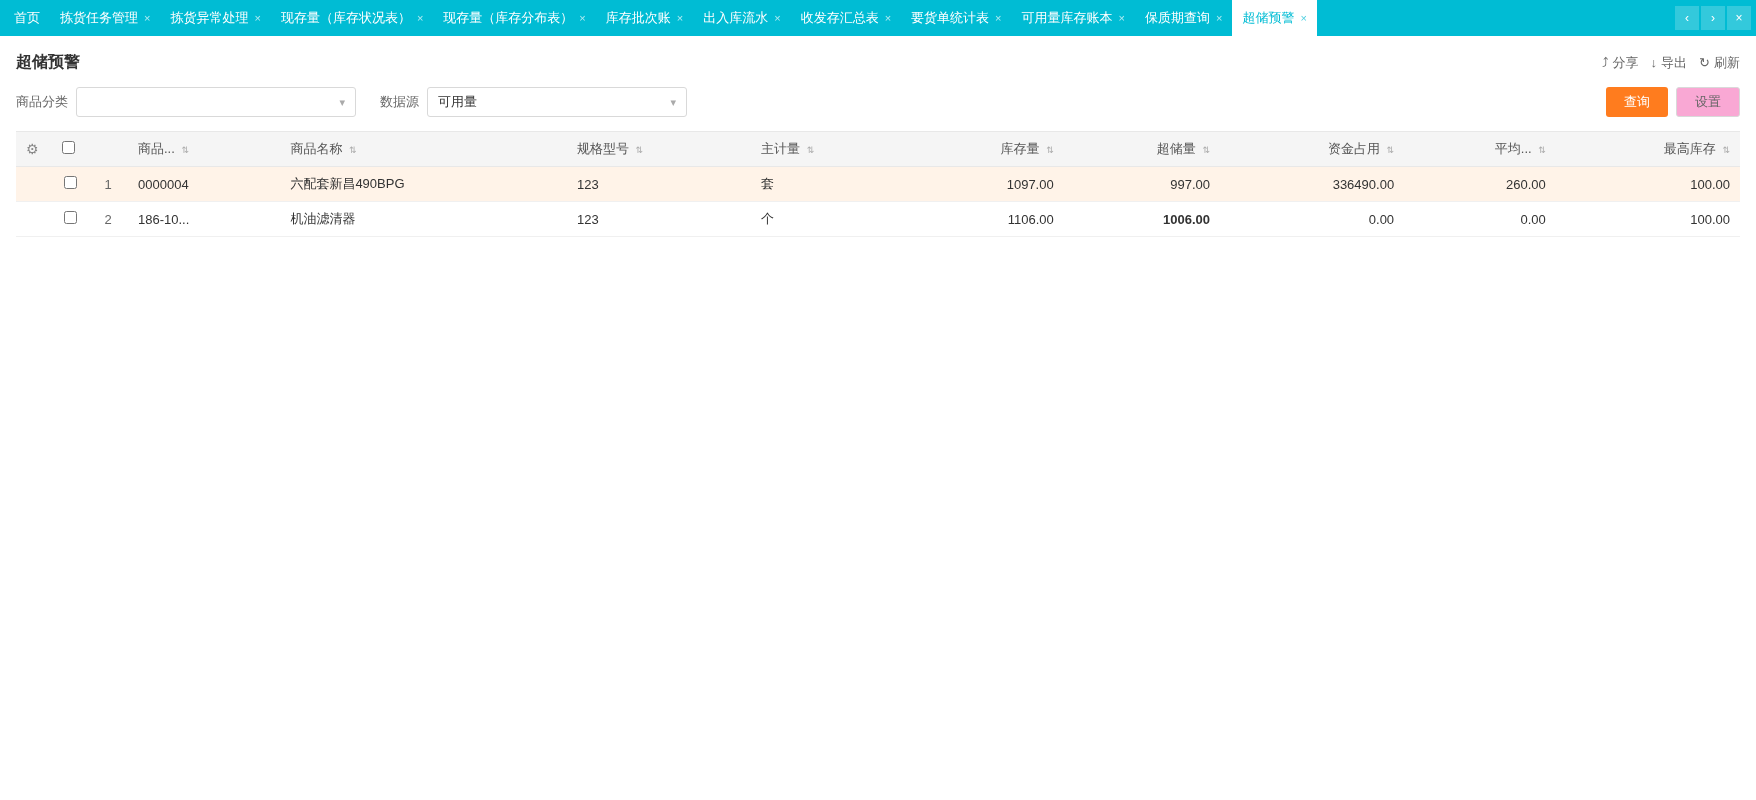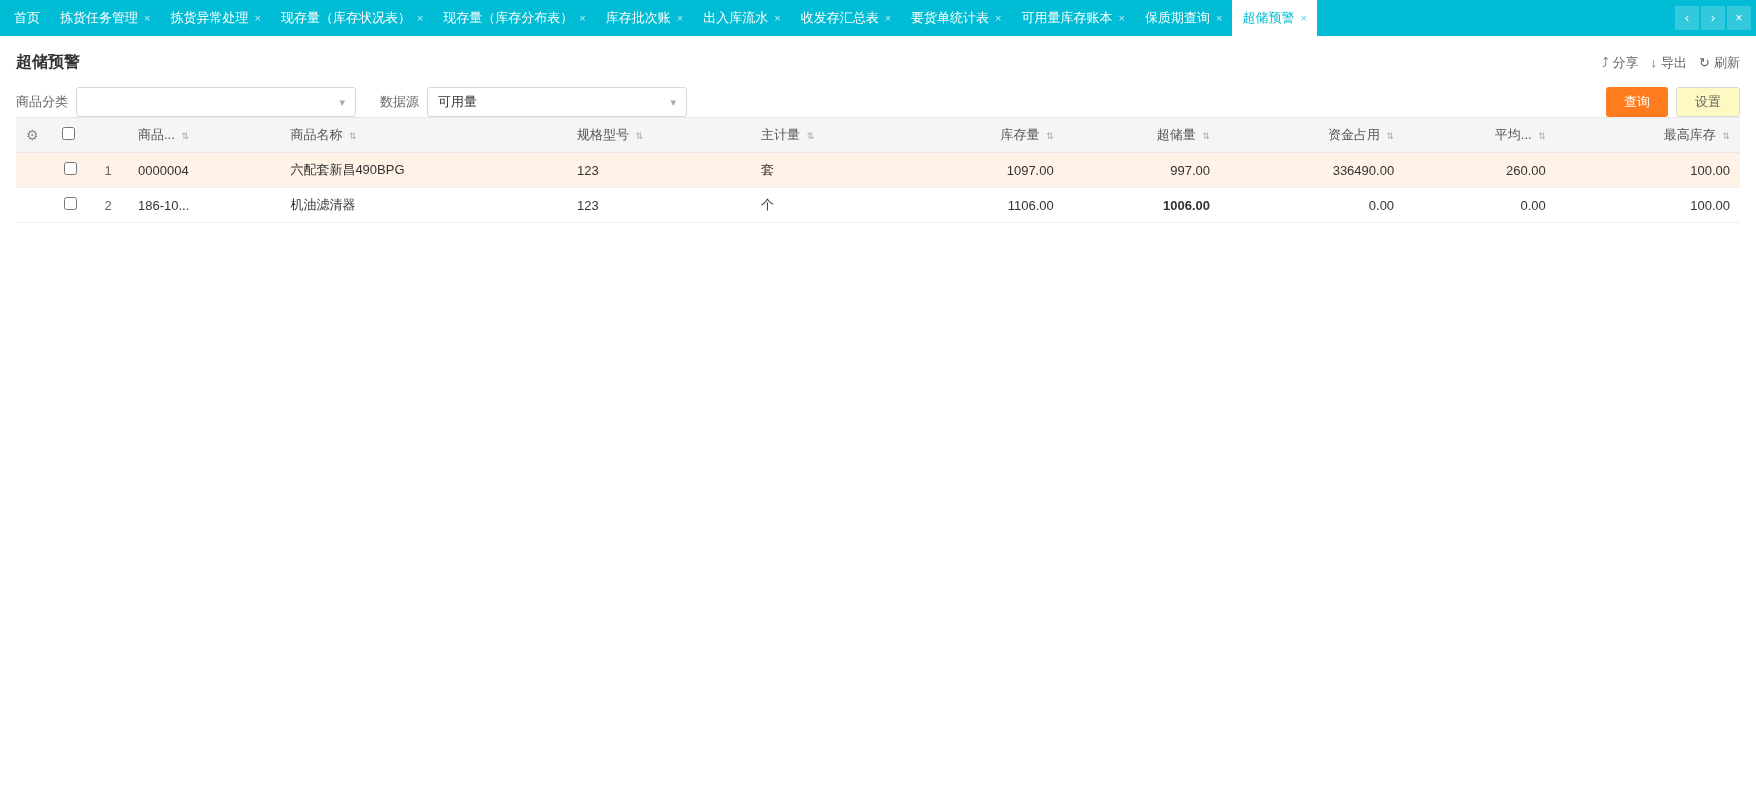"商品分类" .filter-row { margin-bottom: none -> 14px }
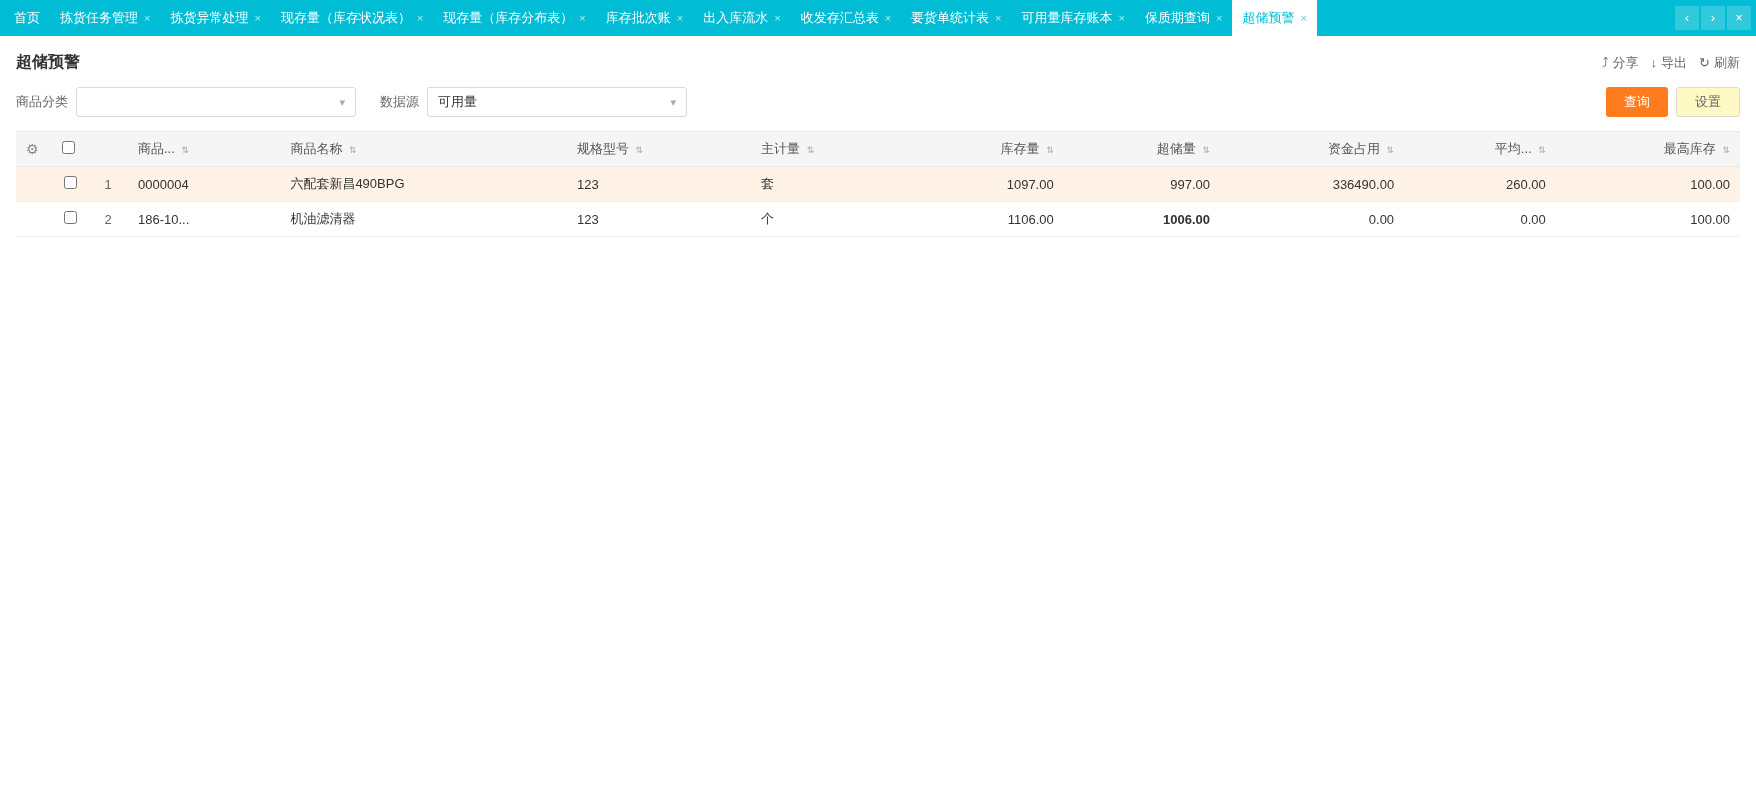"设置" .btn-settings { background: #fef9c3 -> #f9a8d4 }
